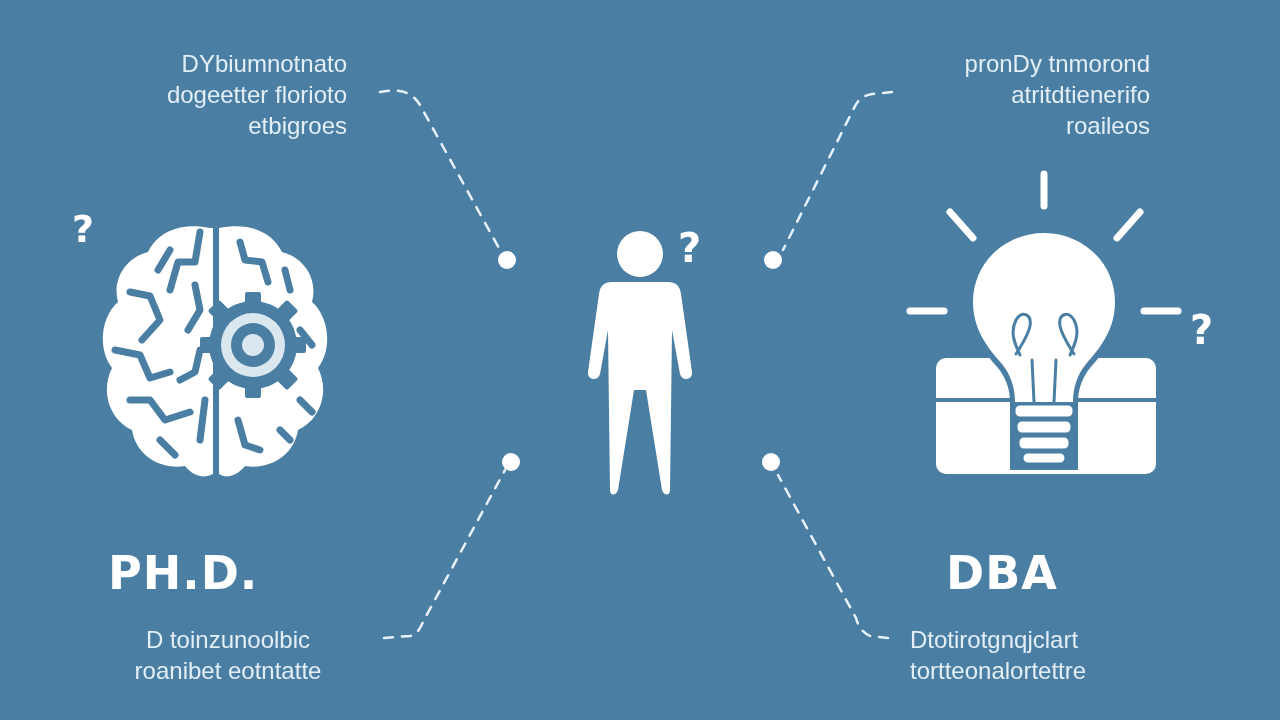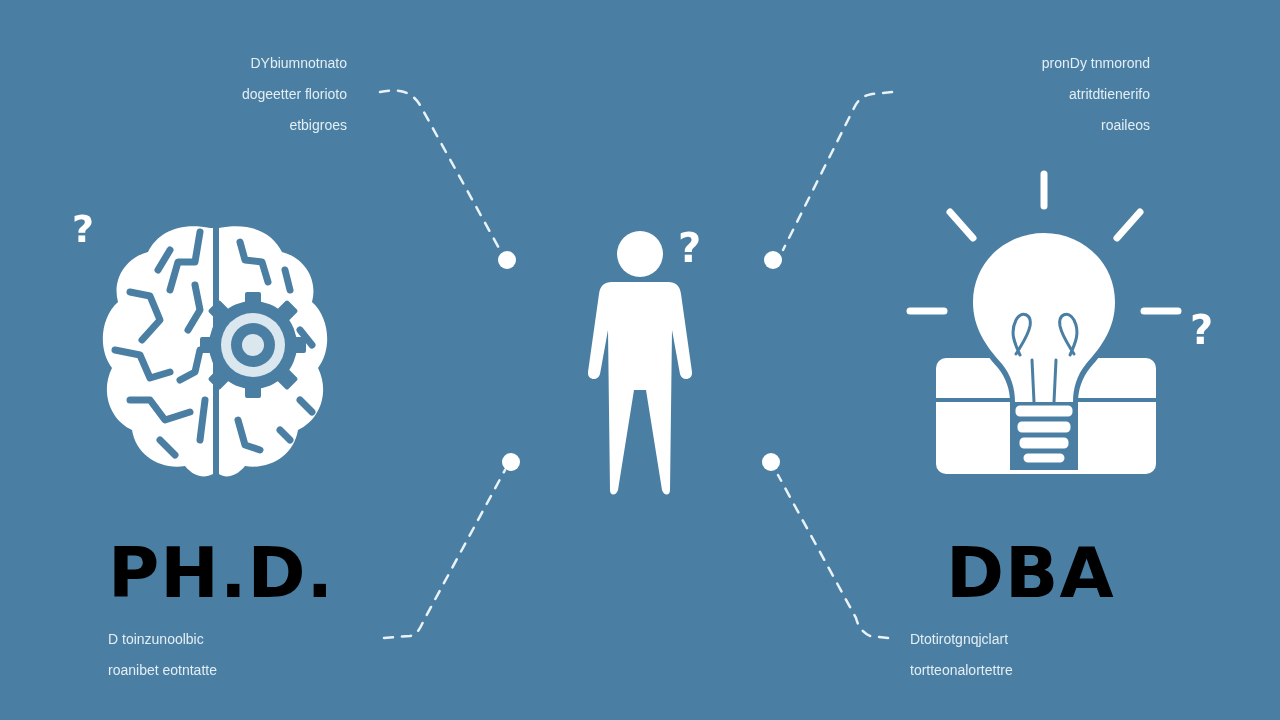"DYbiumnotnato" .caption { font-size: 14px -> 24px }
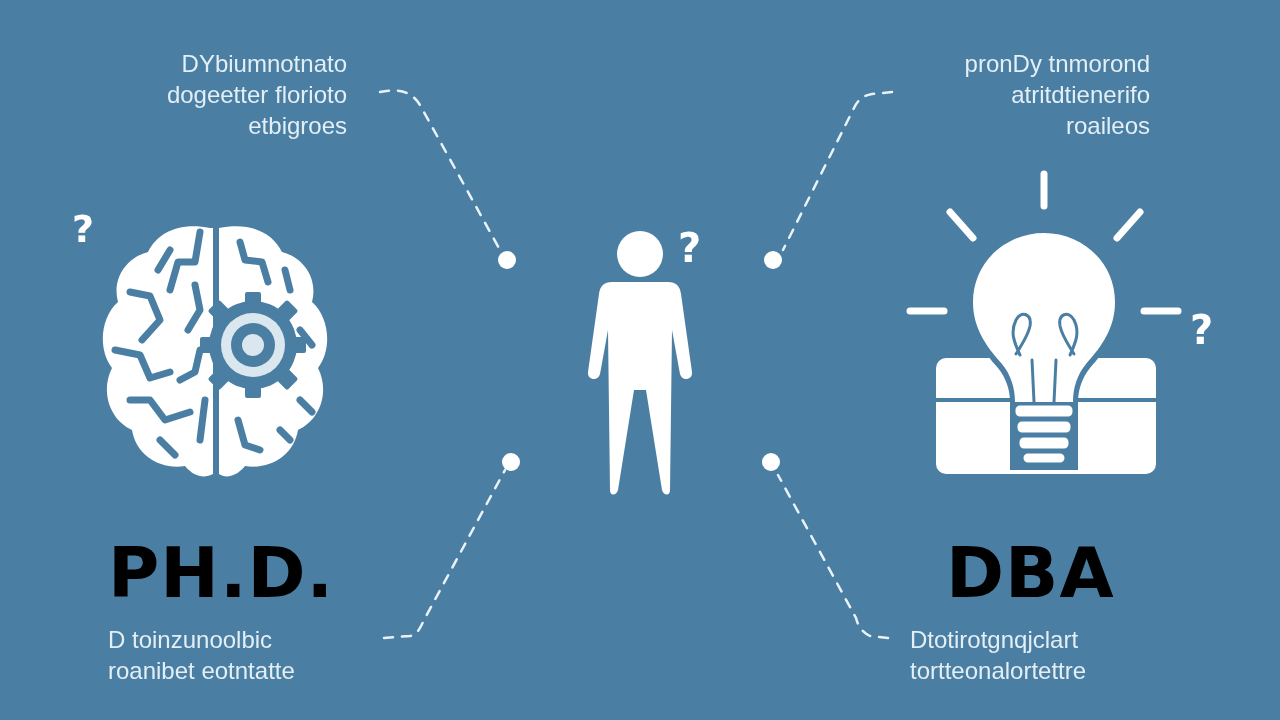"PH.D." .title { color: #000000 -> #ffffff; font-size: 70px -> 46px }
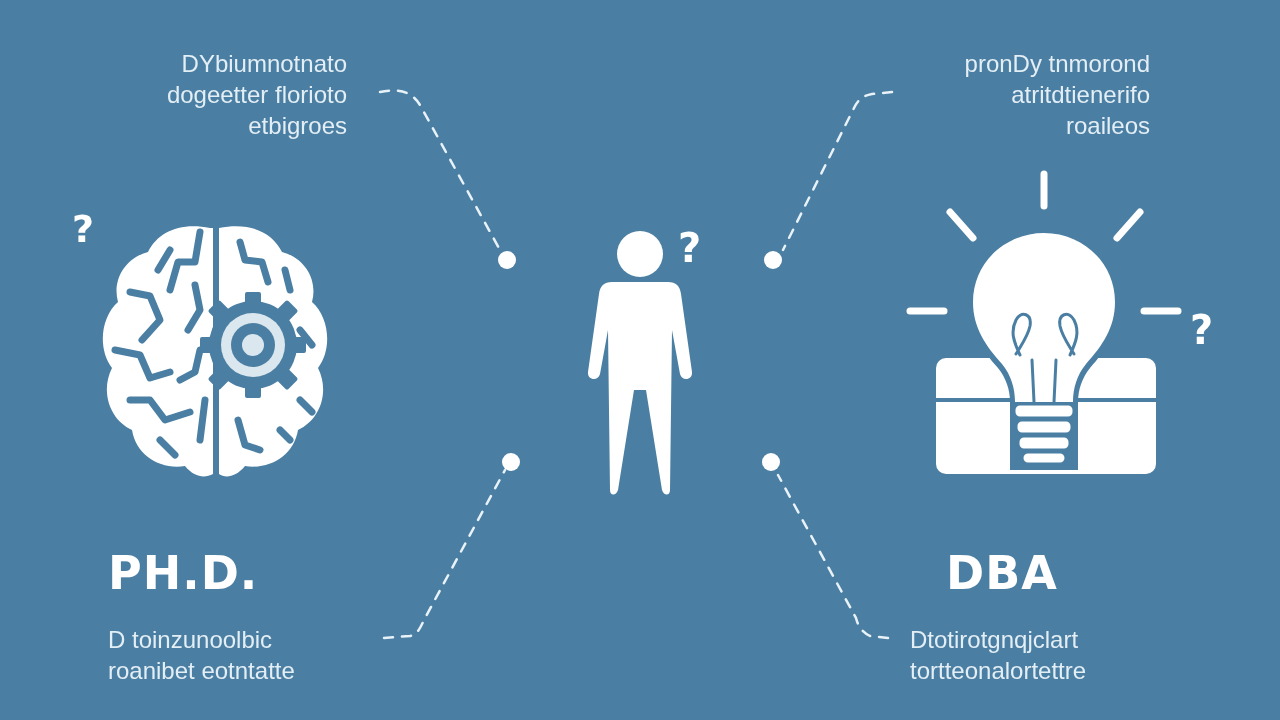"D toinzunoolbic" .cap-bl { text-align: left -> center }
